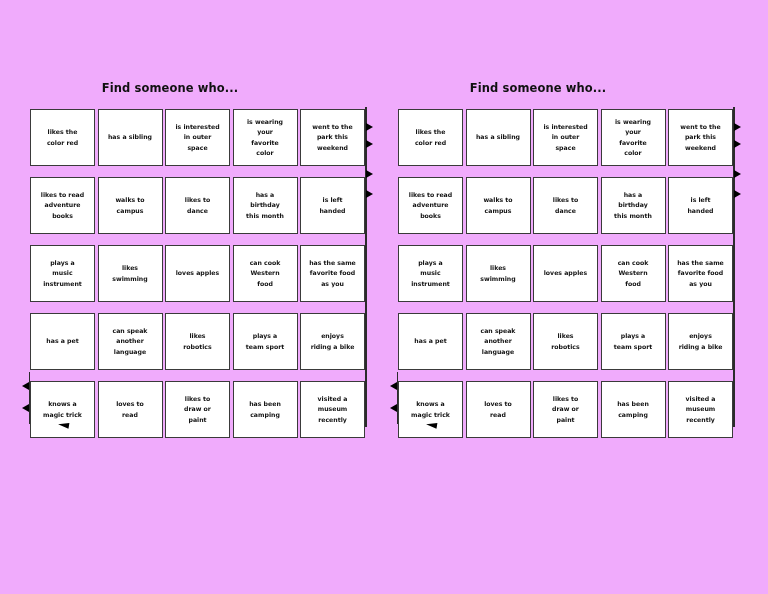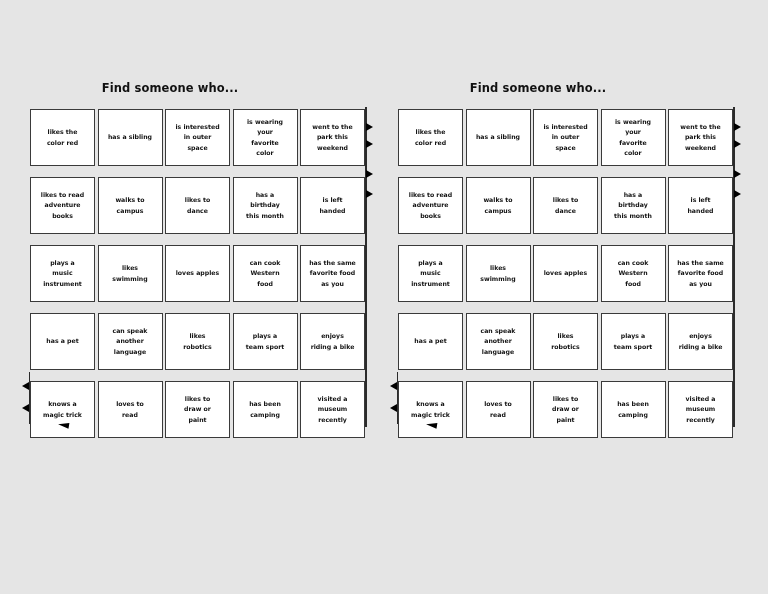"Find someone who..." .page { background: #e5e5e5 -> #f0abfc }
